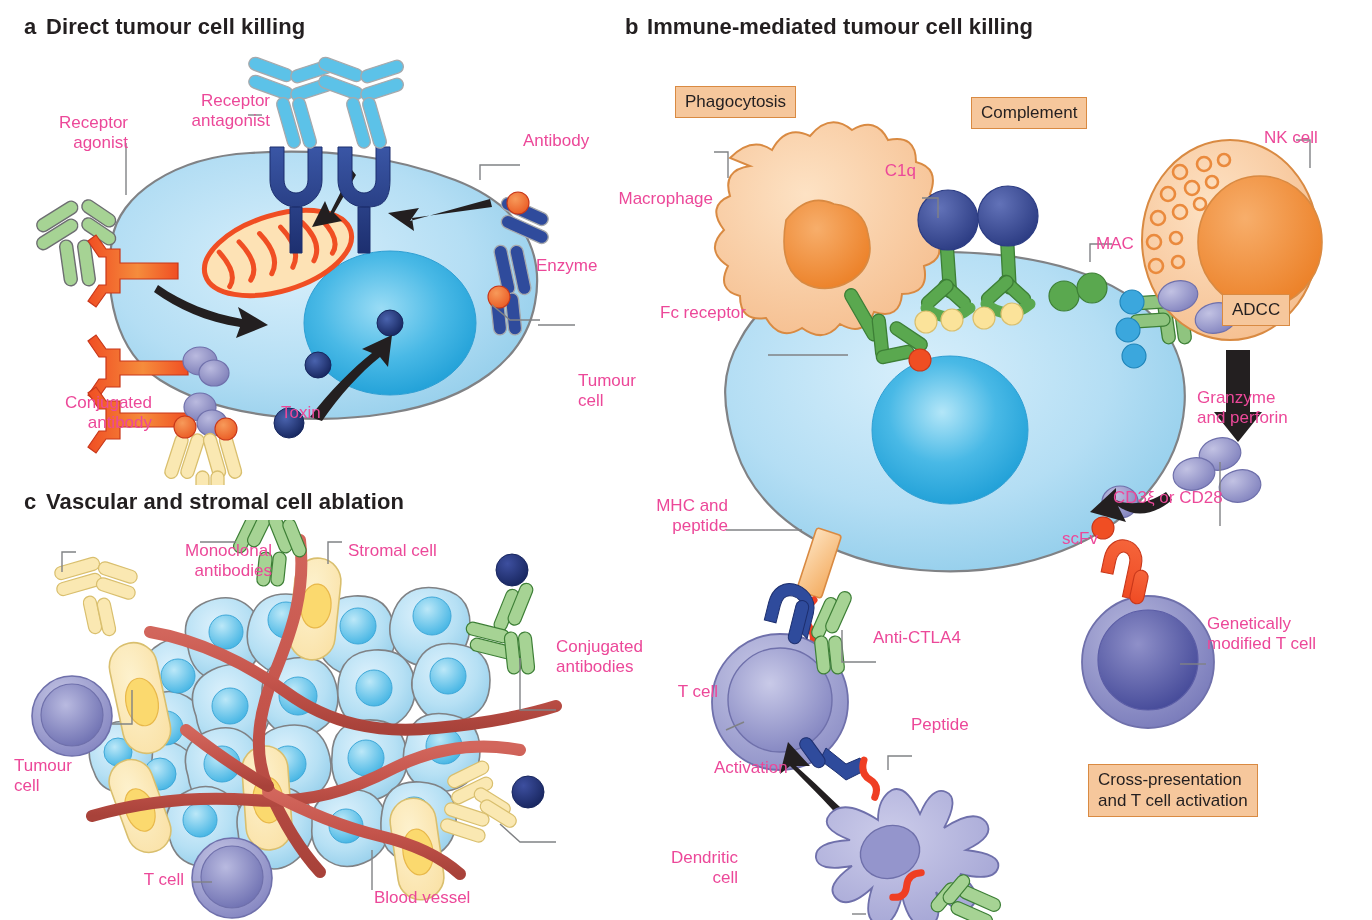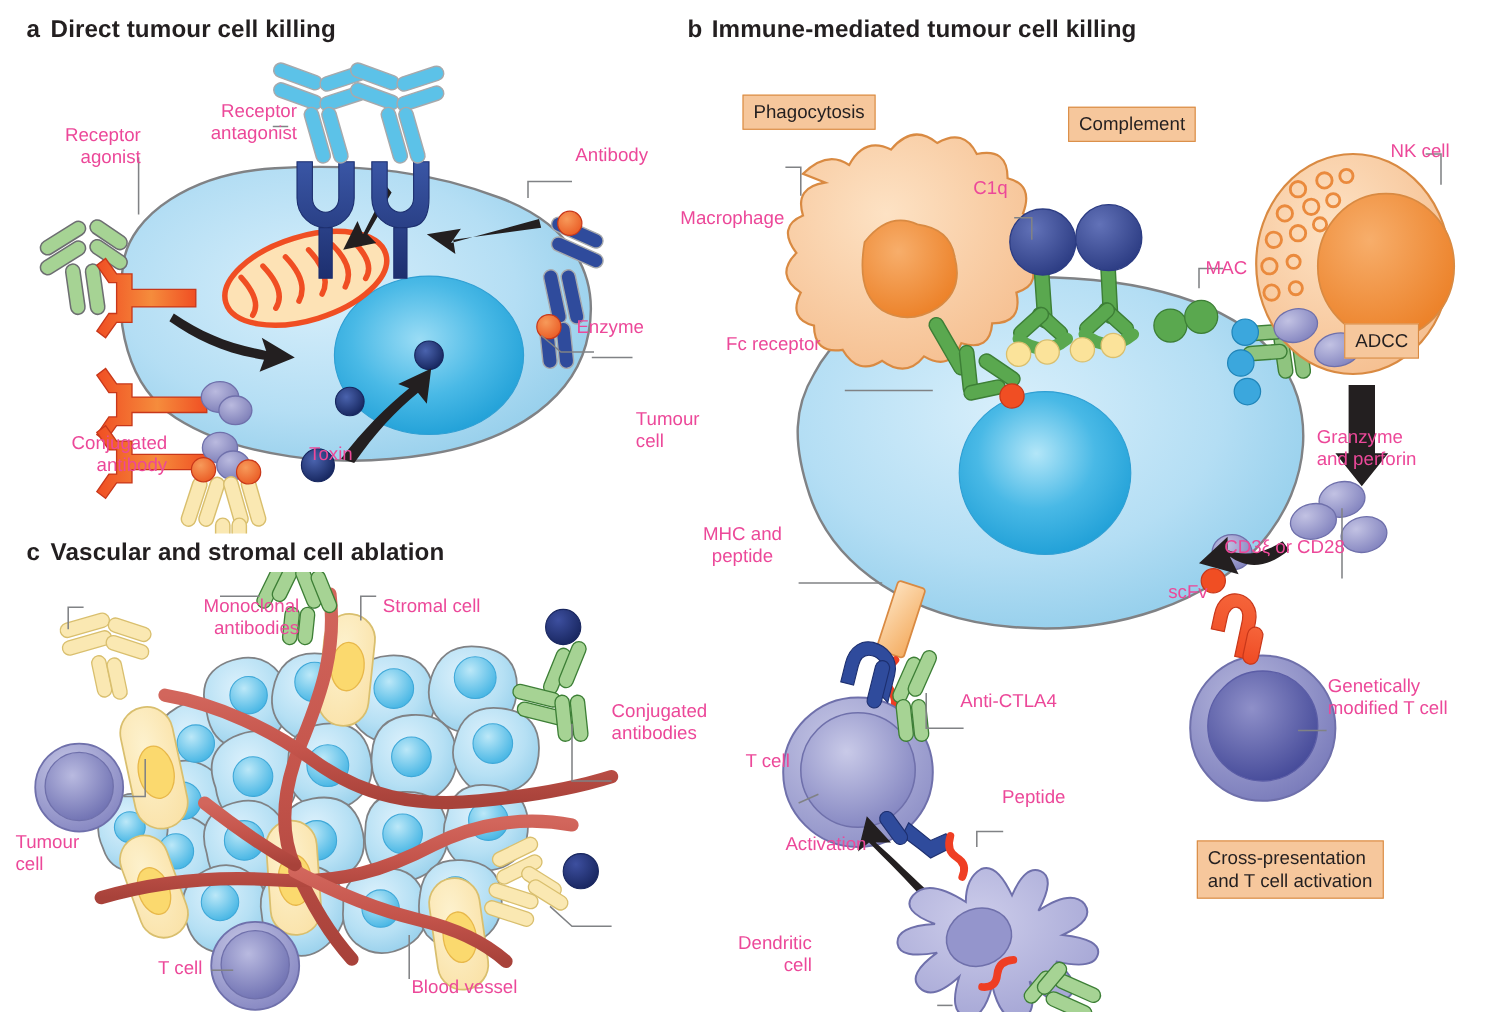"Enzyme" div.lbl { left: 524px -> 536px; margin-top: 32px -> none }
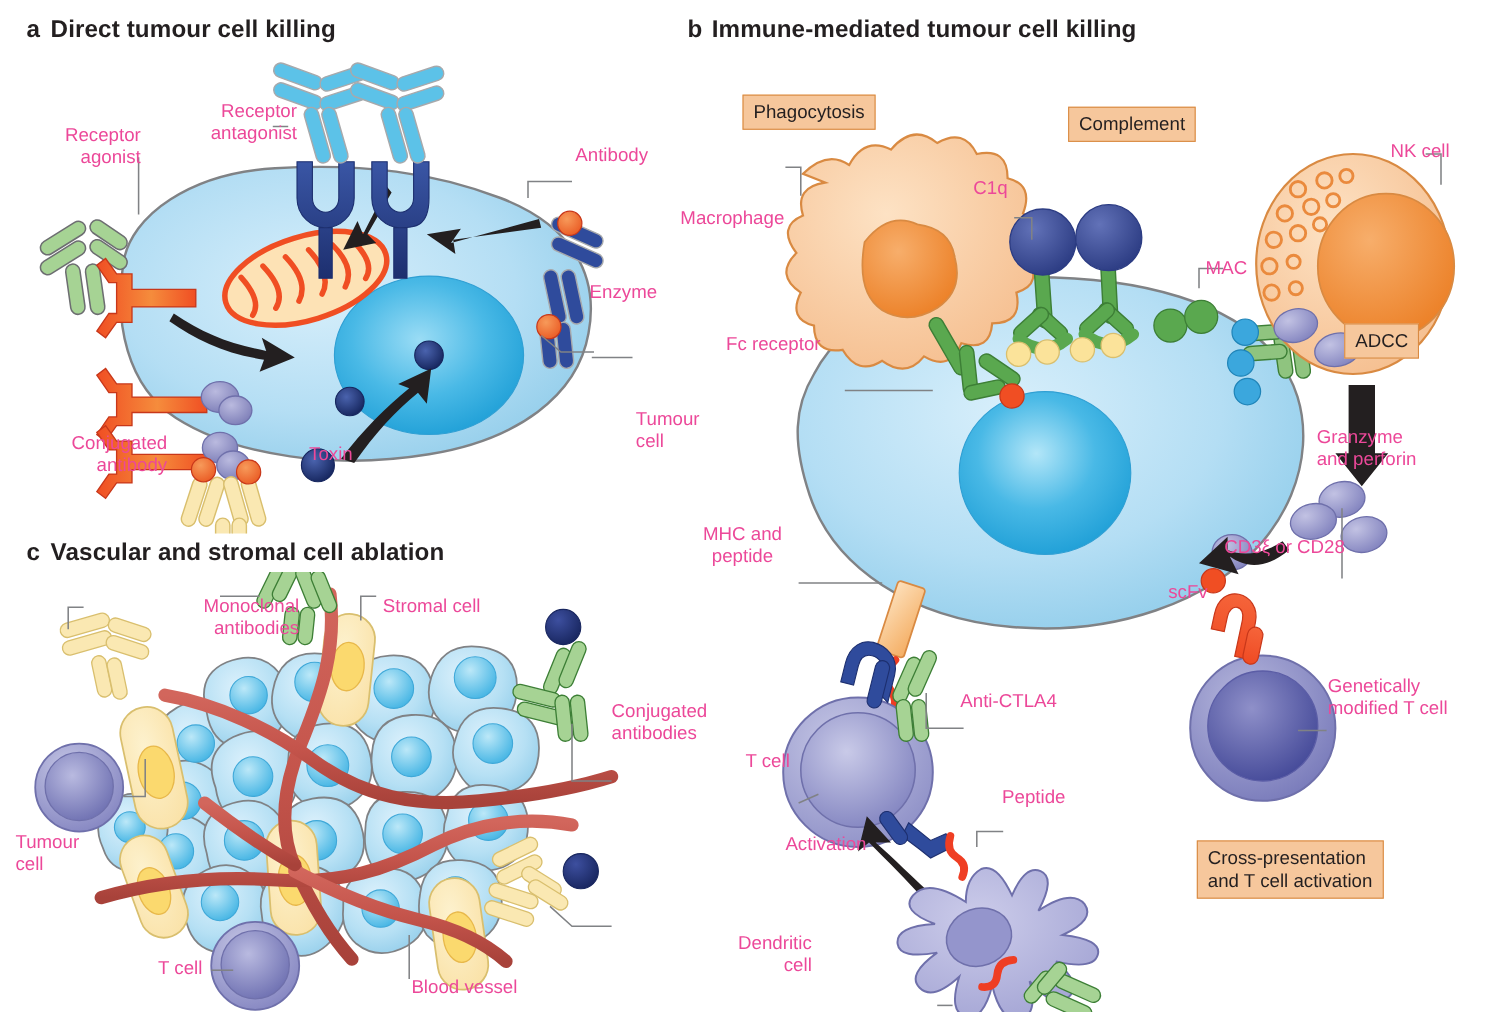"MHC and" div.lbl { text-align: center -> none; top: 476px -> 496px }
